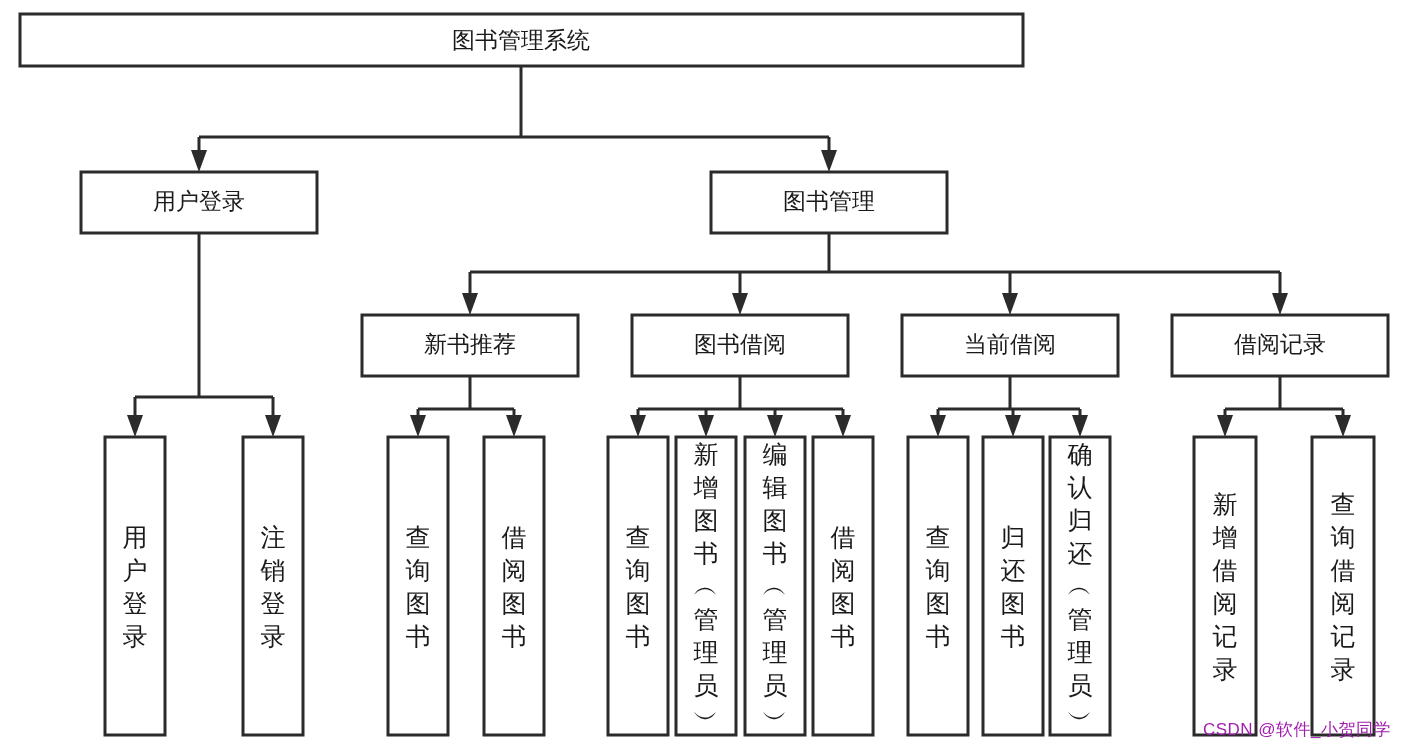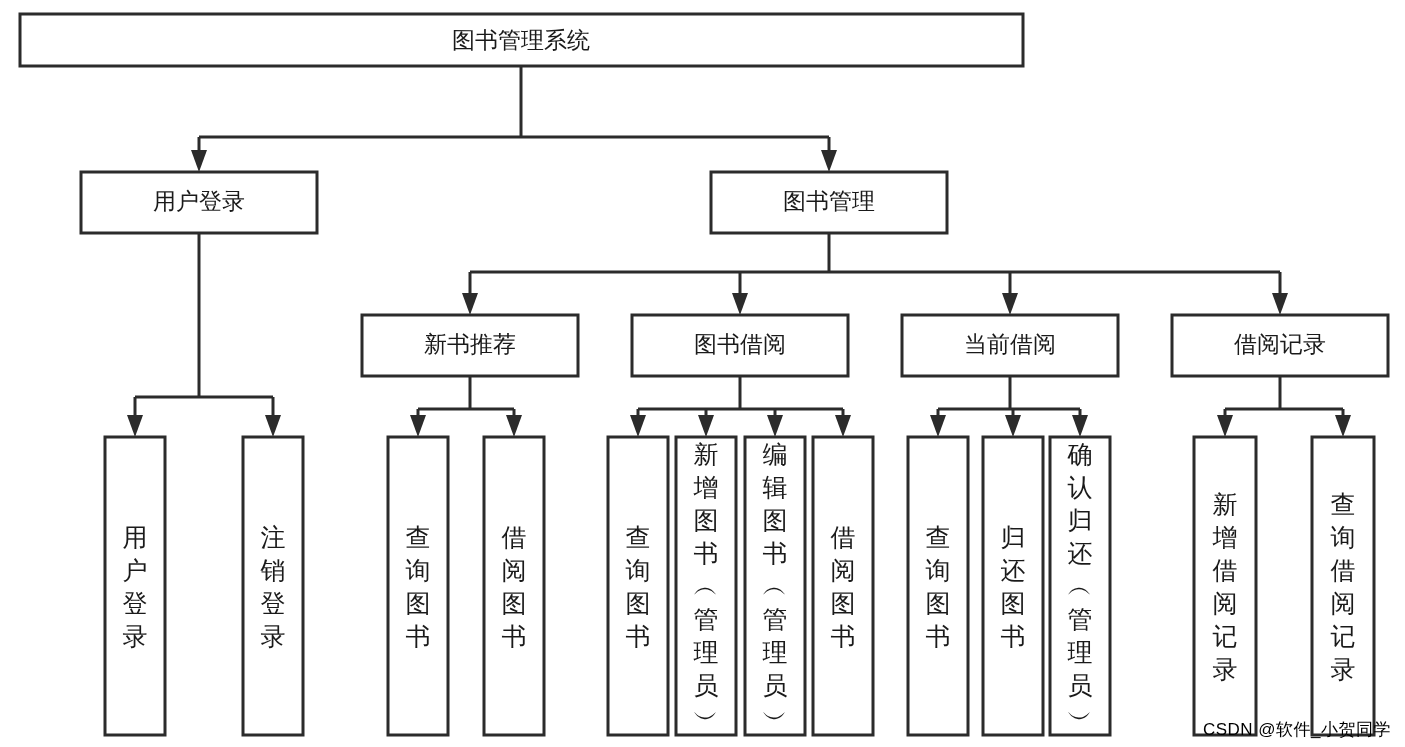"CSDN @软件_小贺同学" .watermark { color: #000000 -> #a21caf }
